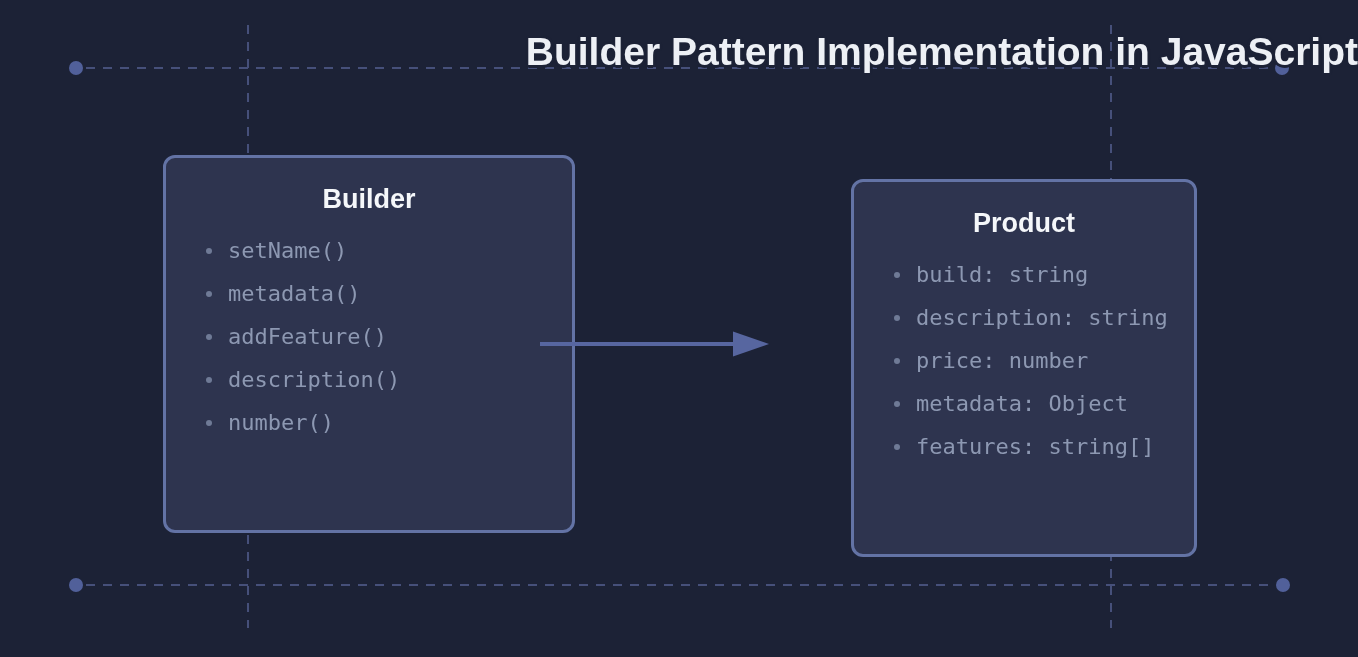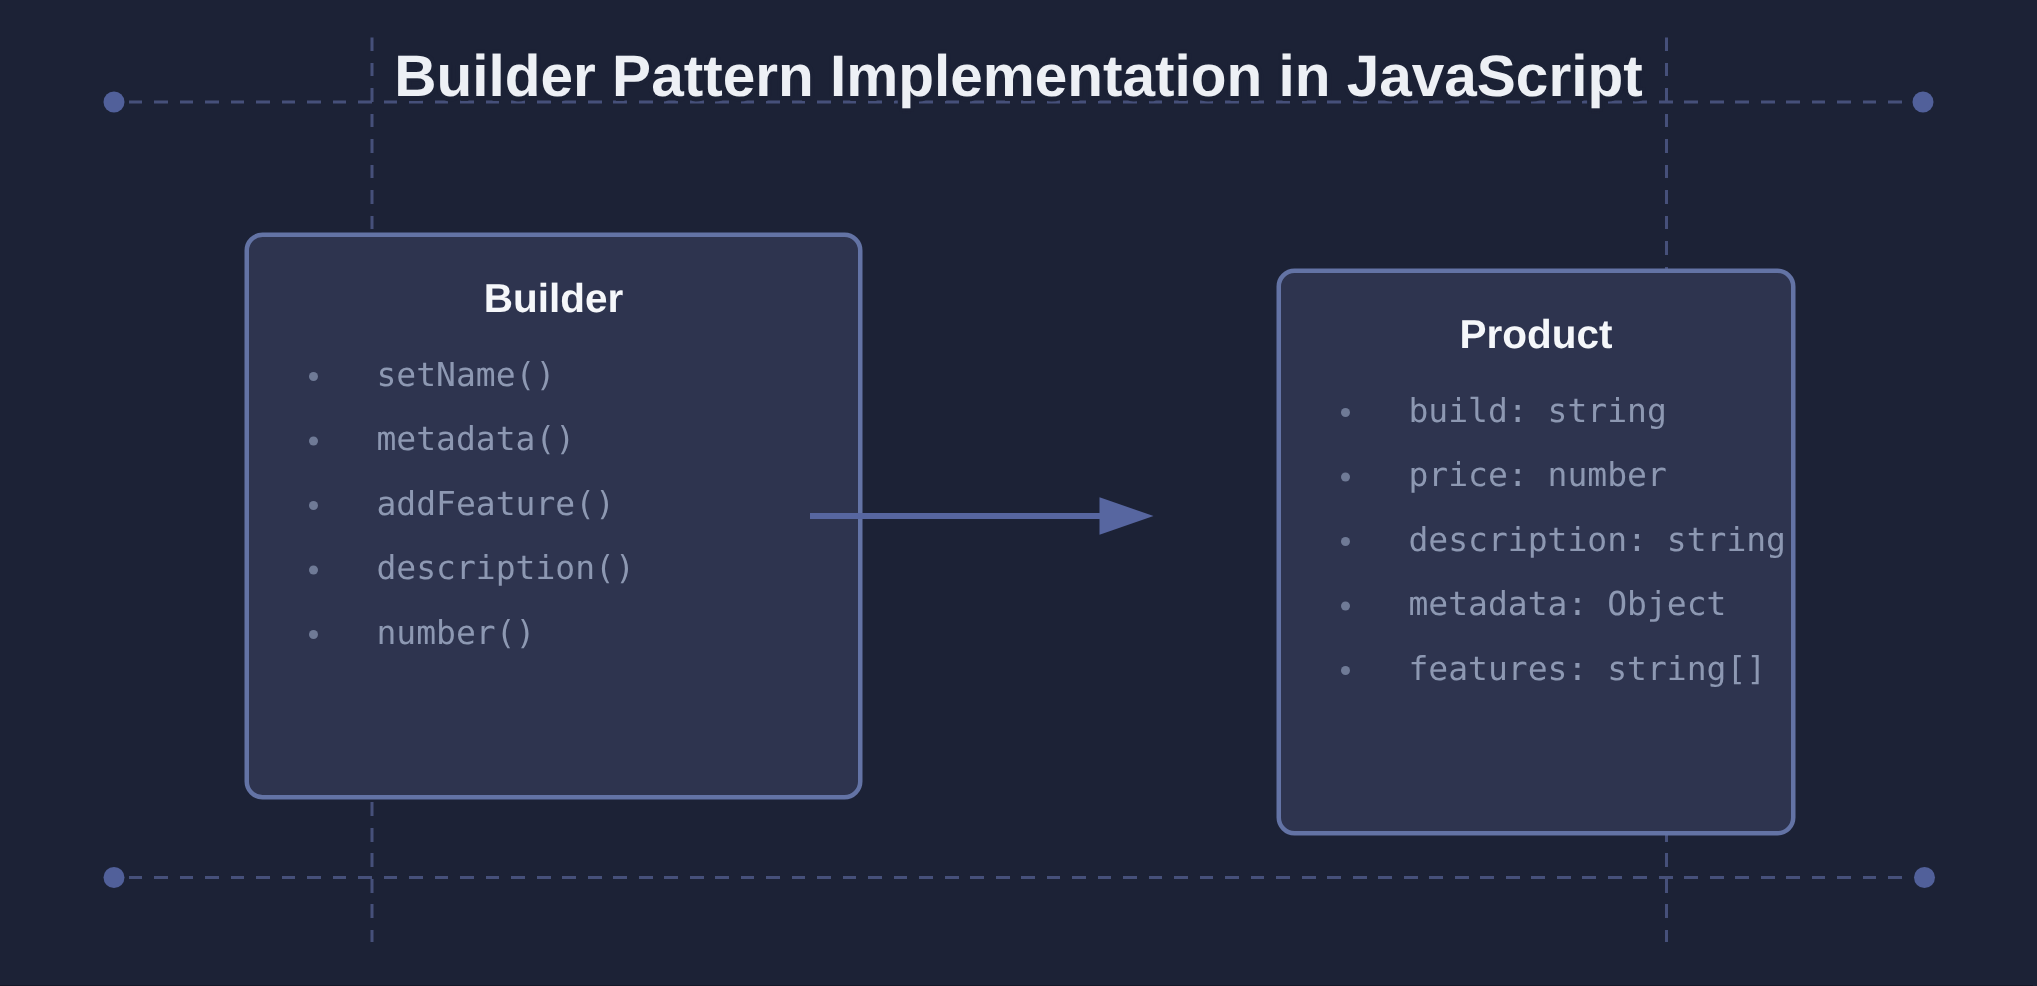"Builder Pattern Implementation in" .diagram-title { text-align: center -> right }
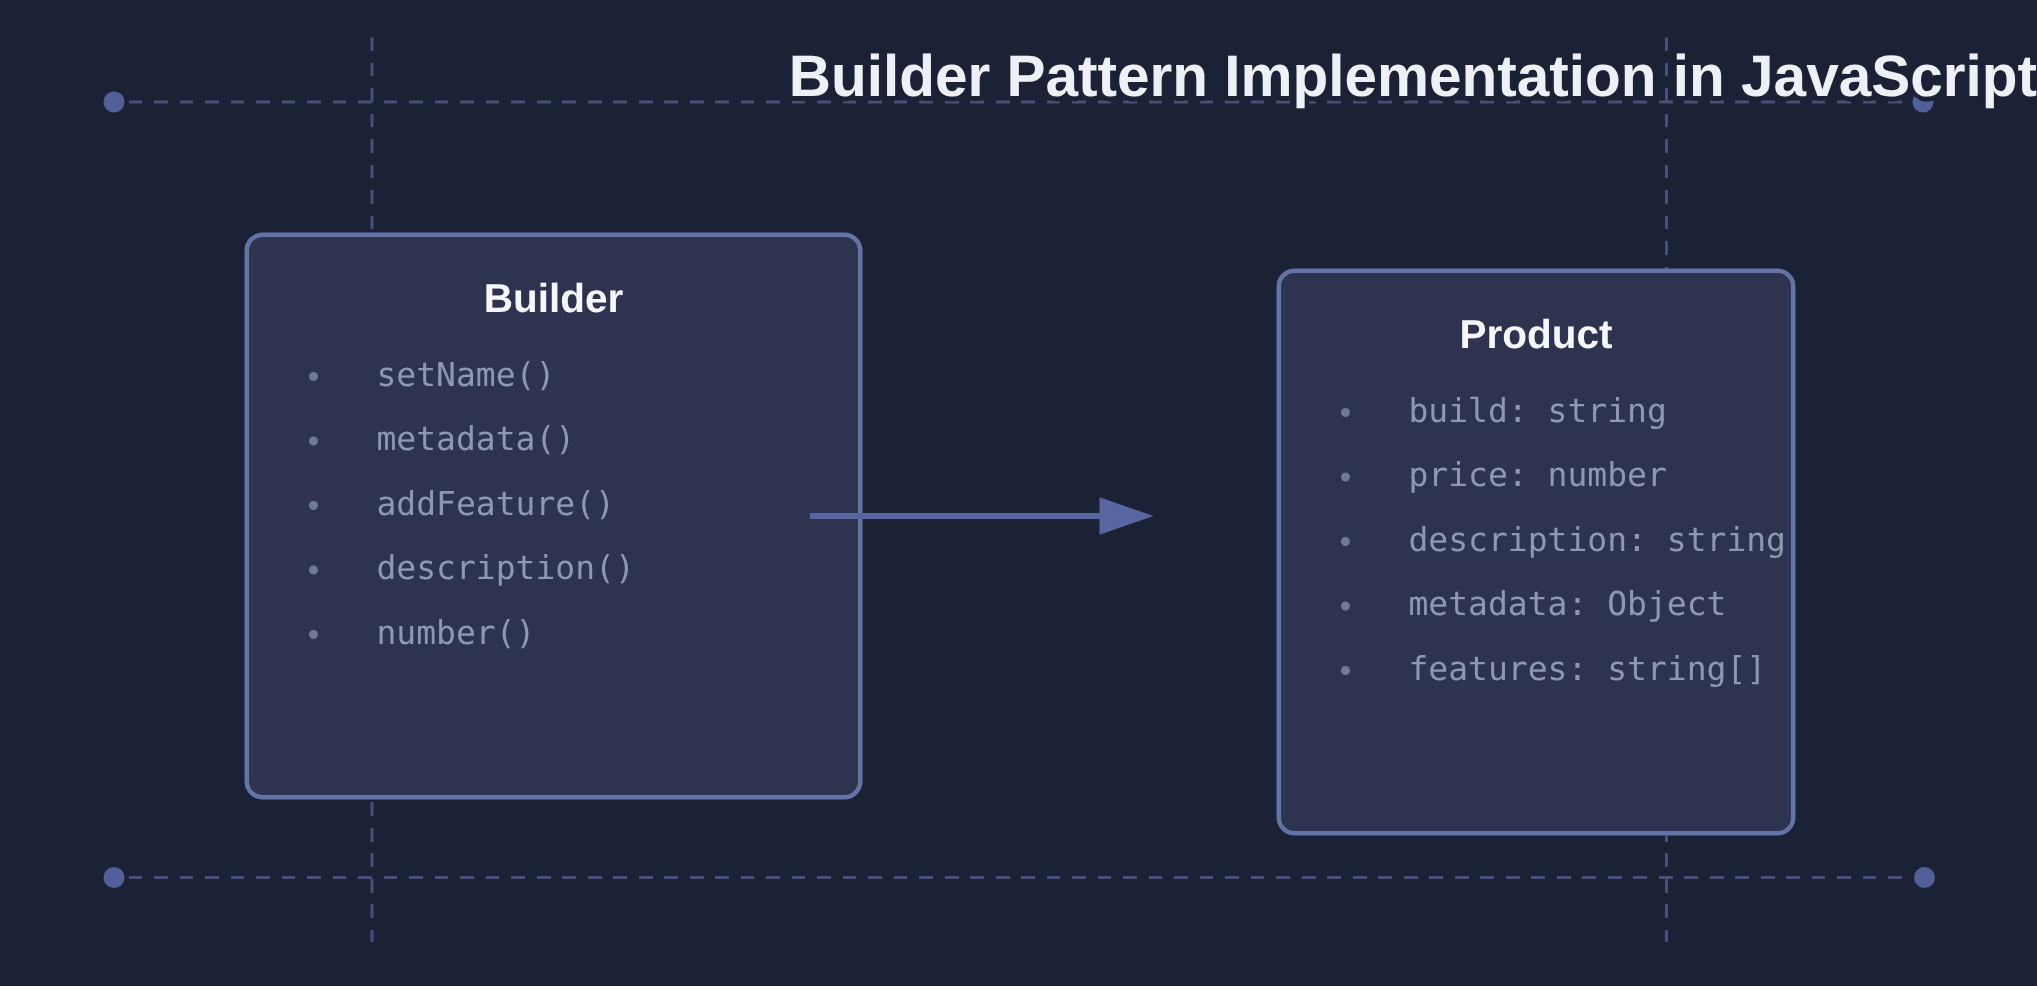"setName()" .member-list li { padding-left: 85px -> 62px }
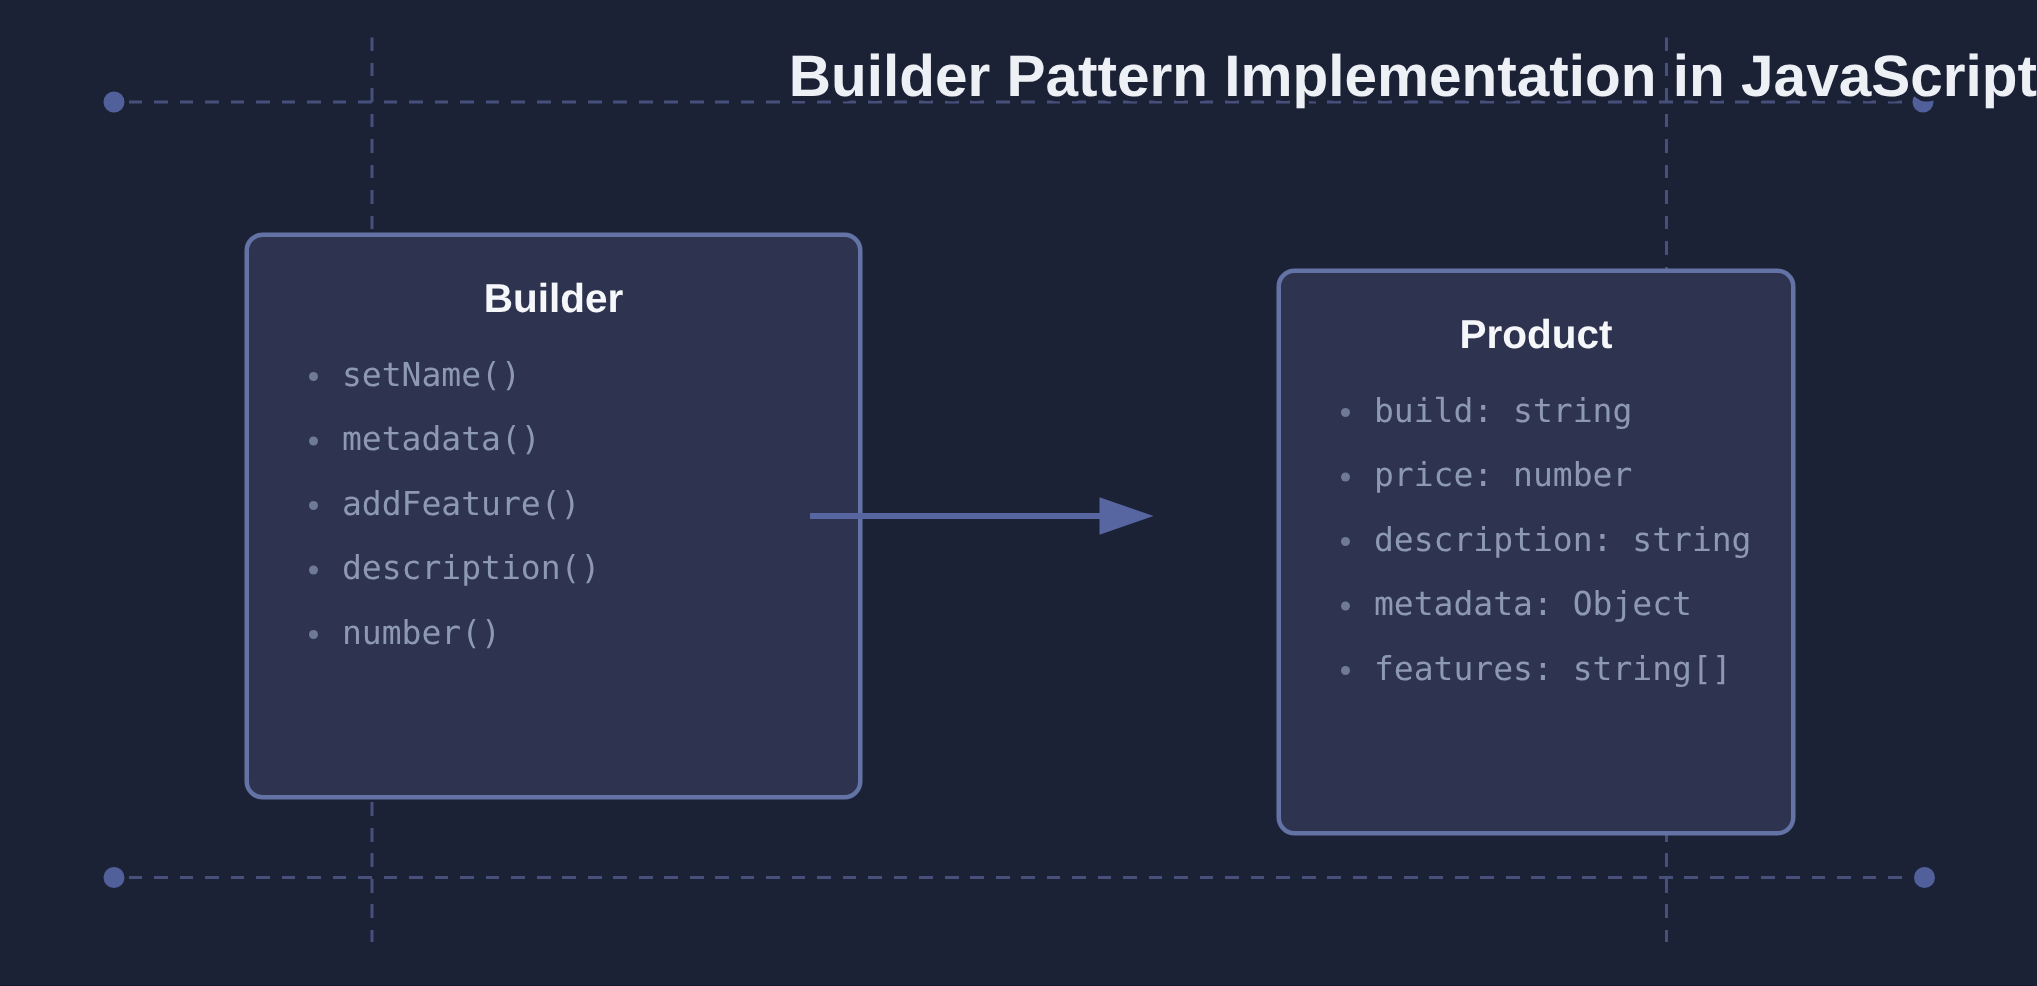"price: number" li { order: before "description: string" -> after "description: string" }
